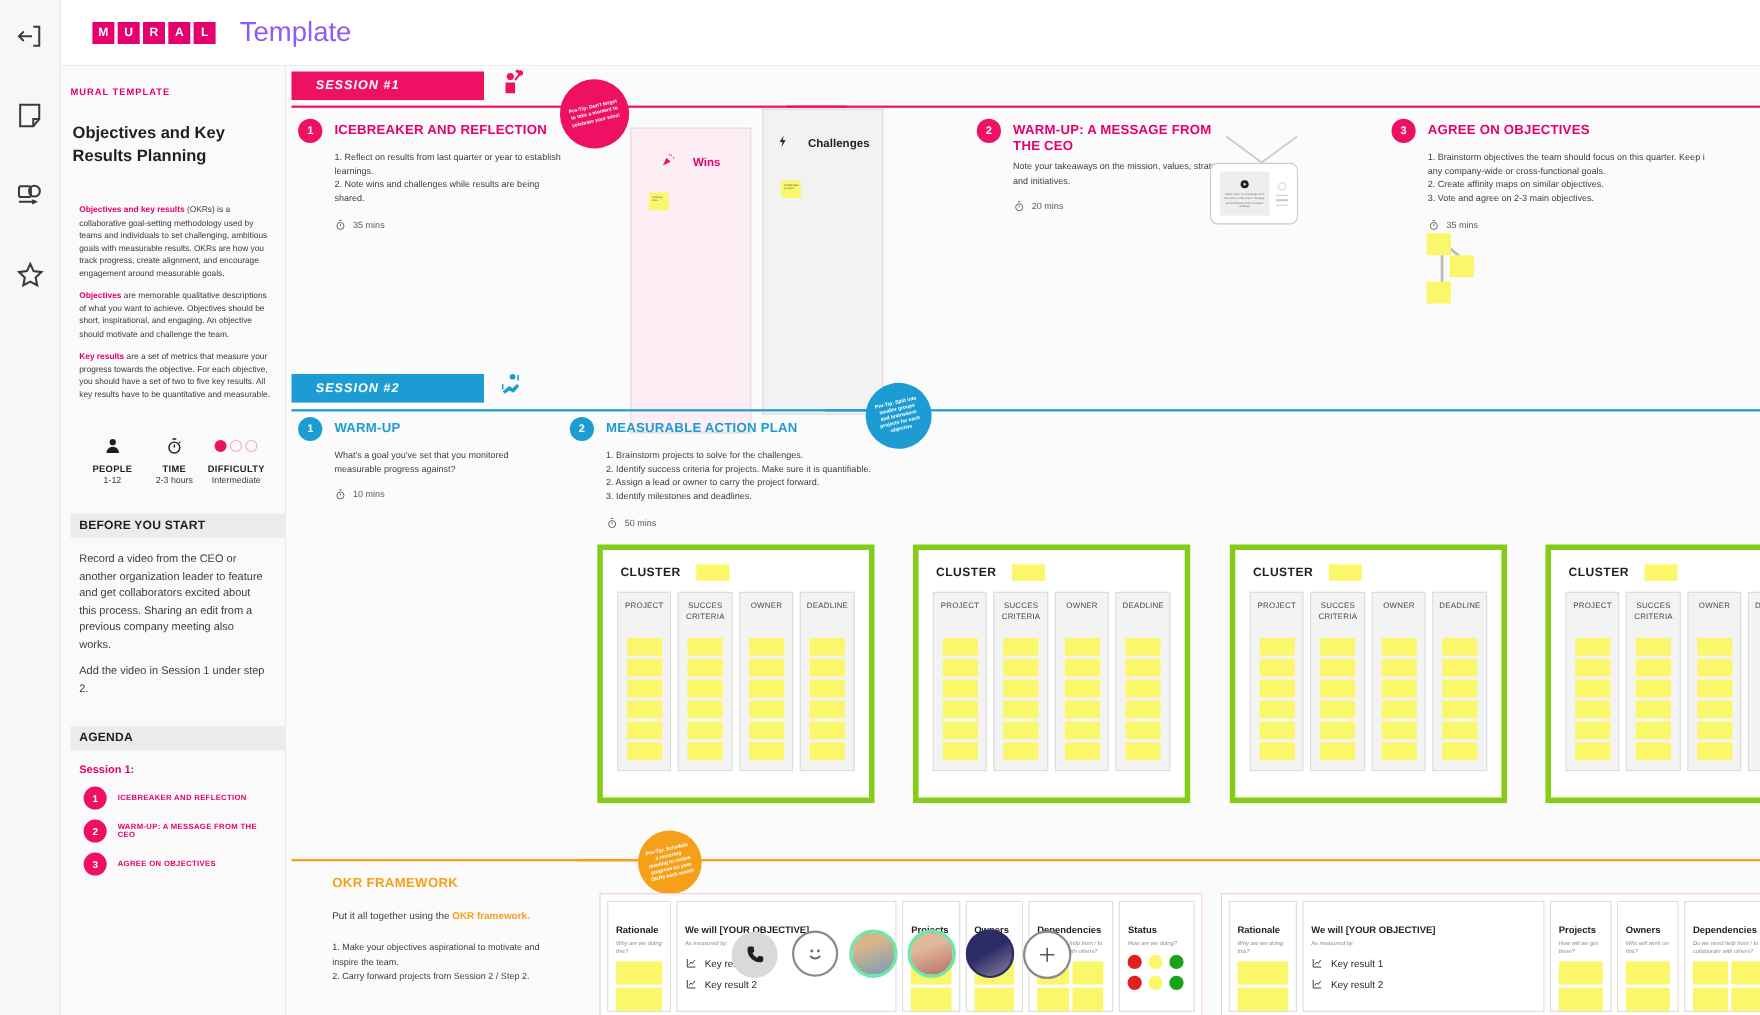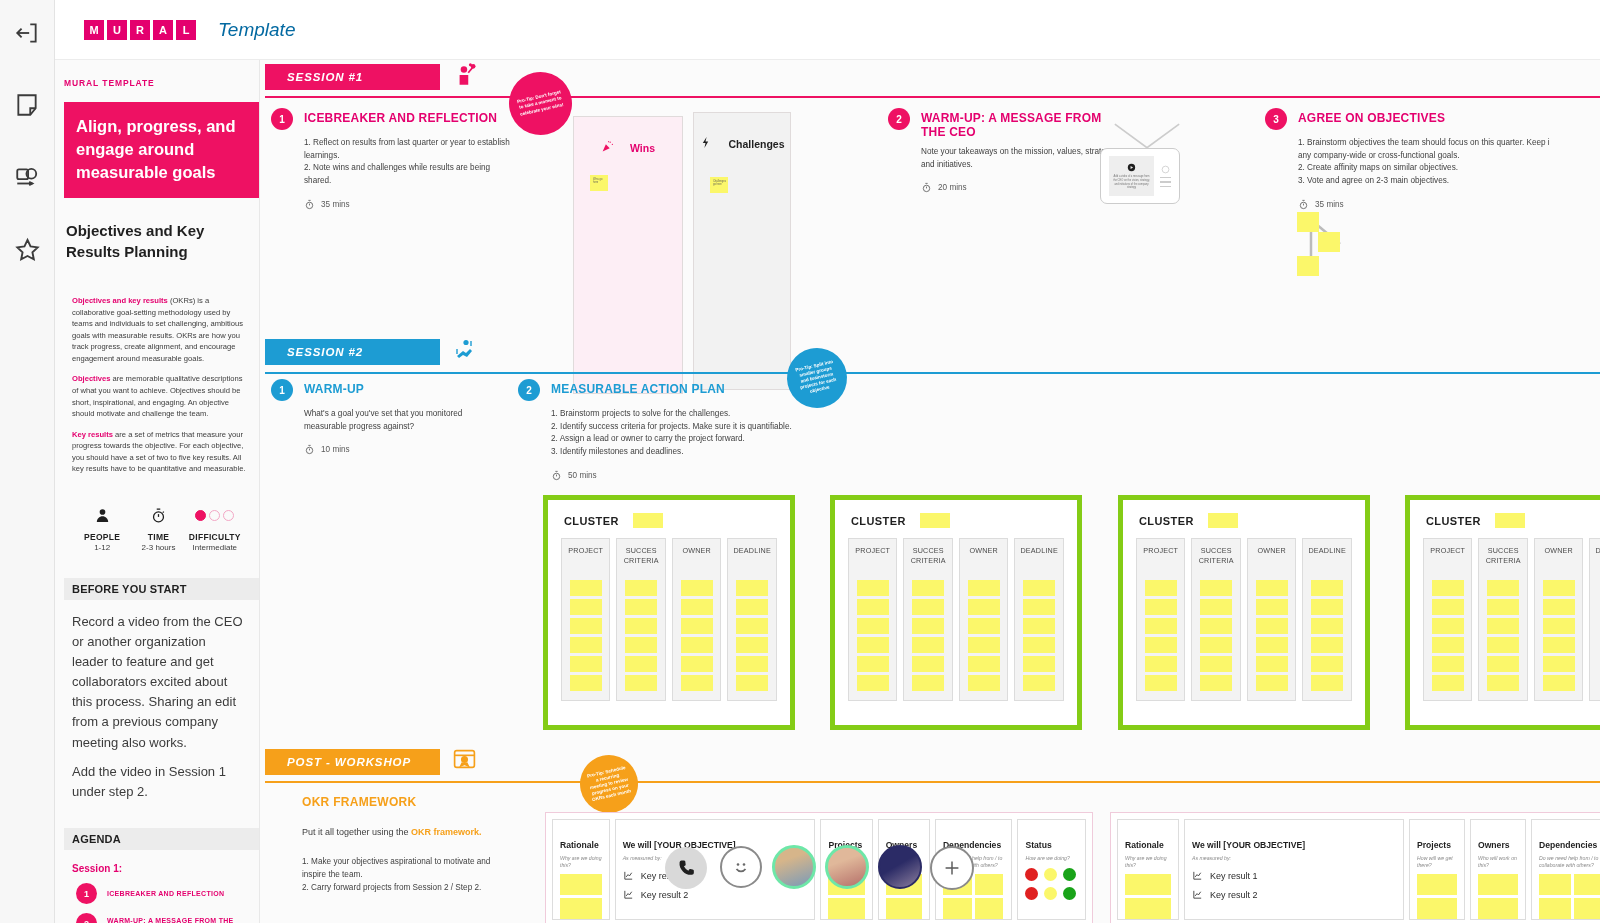"Template" #topbar-title { color: #0369a1 -> #8b5cf6; font-size: 19px -> 25px; font-style: italic -> none }
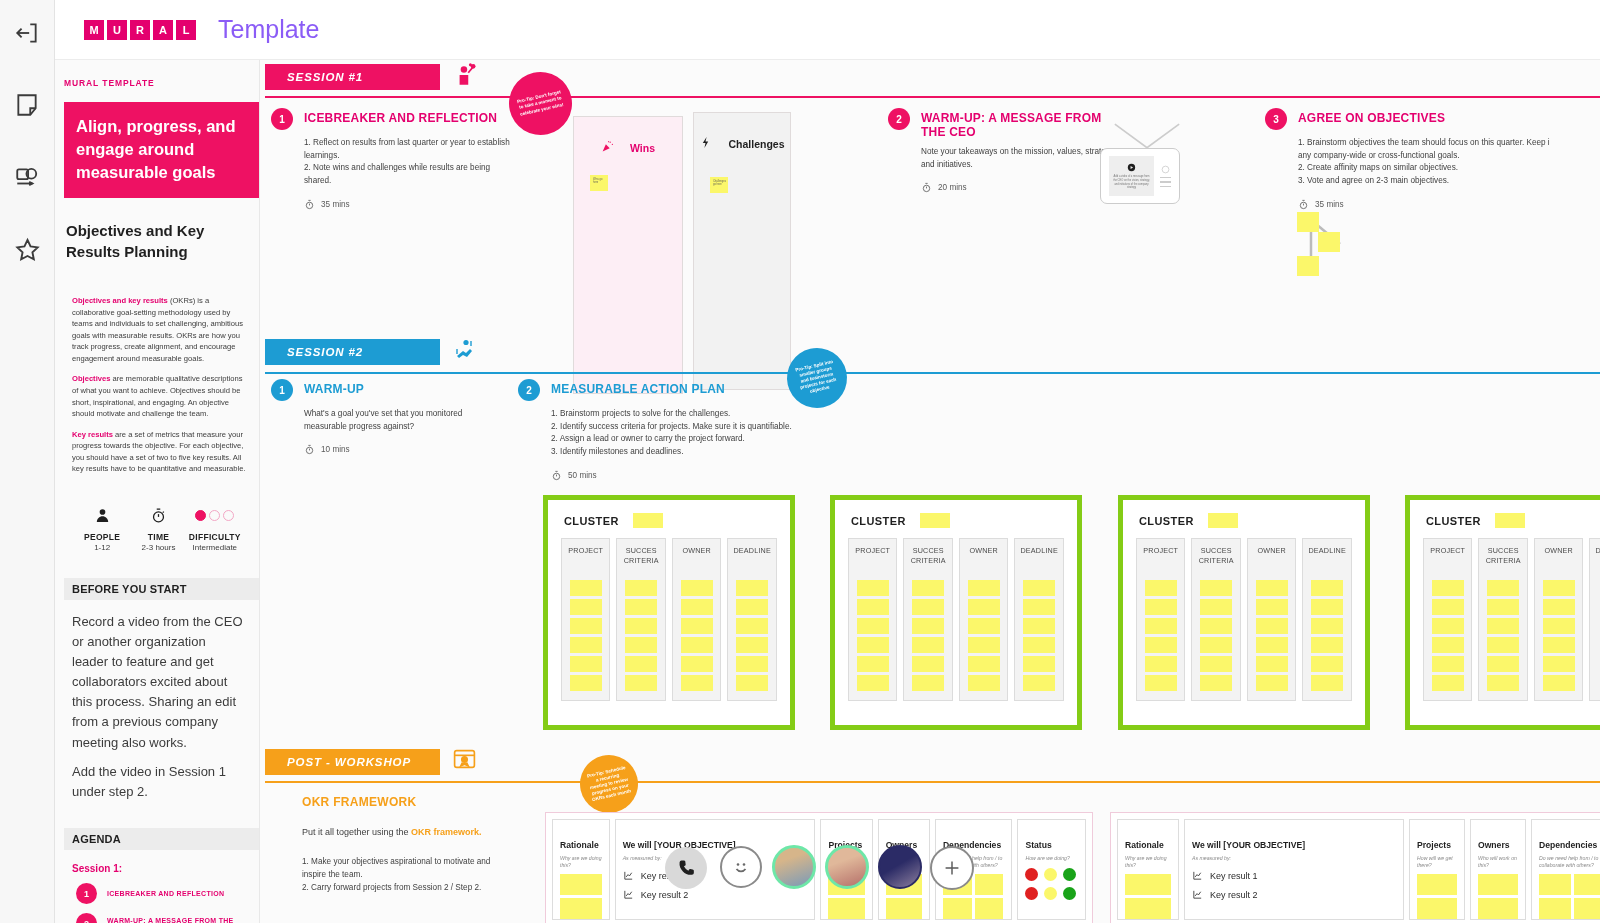"Align, progress, and engage around" div { html: <div>Align, progress, and engage around measurable goals</div> -> none }
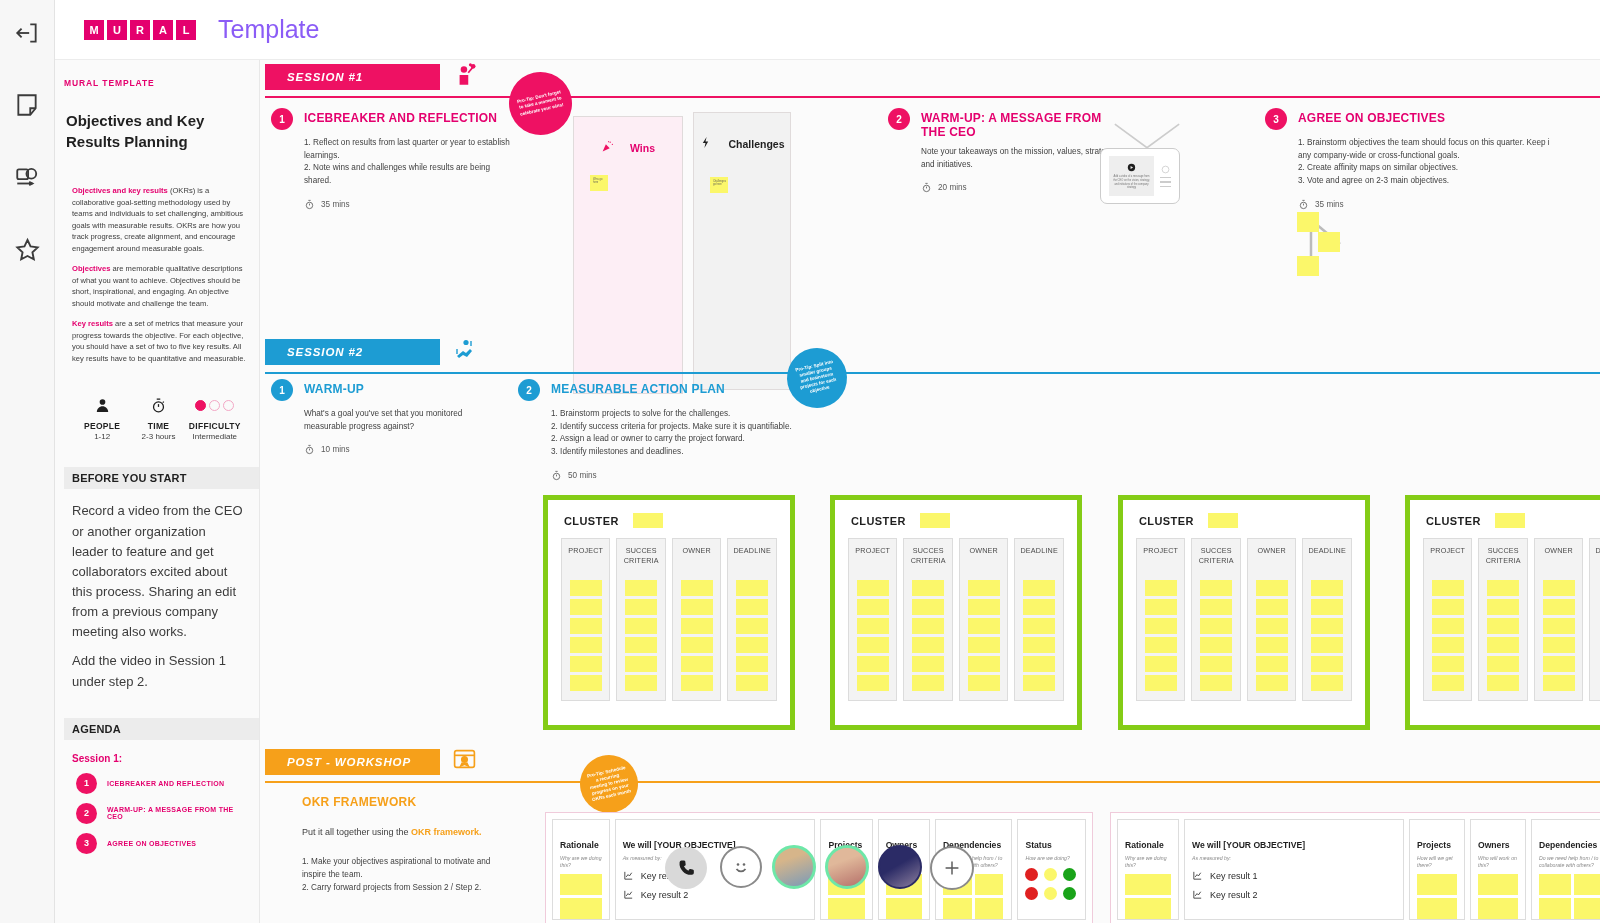"Challenges" div.panel { top: 52px -> 39px; width: 98px -> 110px }
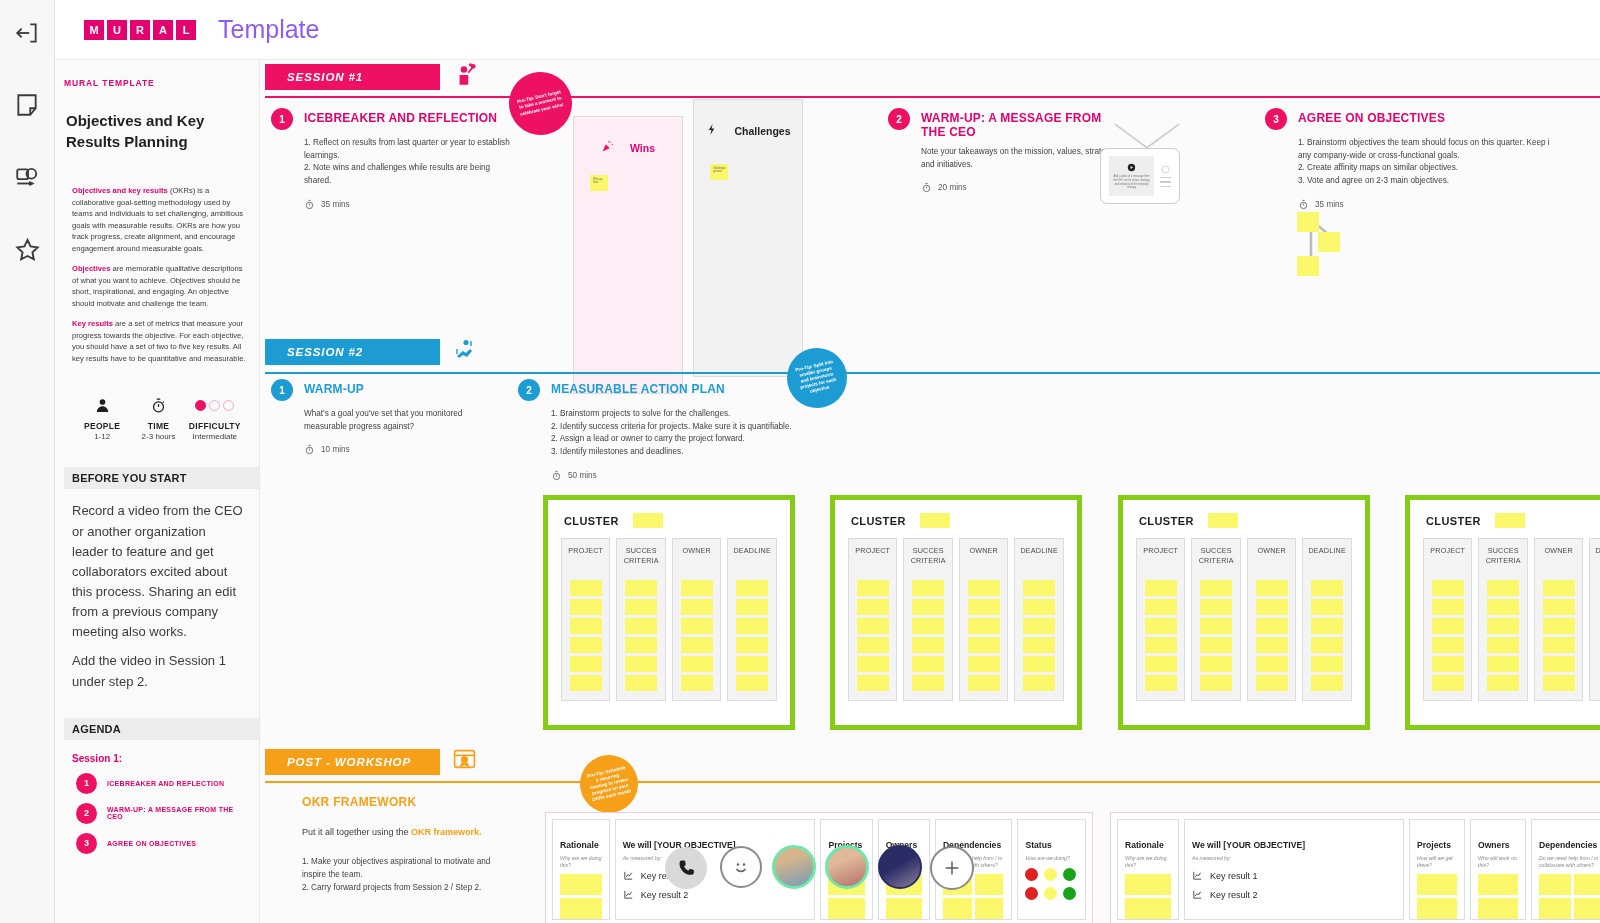"Record a video from the" #sb-before { font-size: 13px -> 10px }
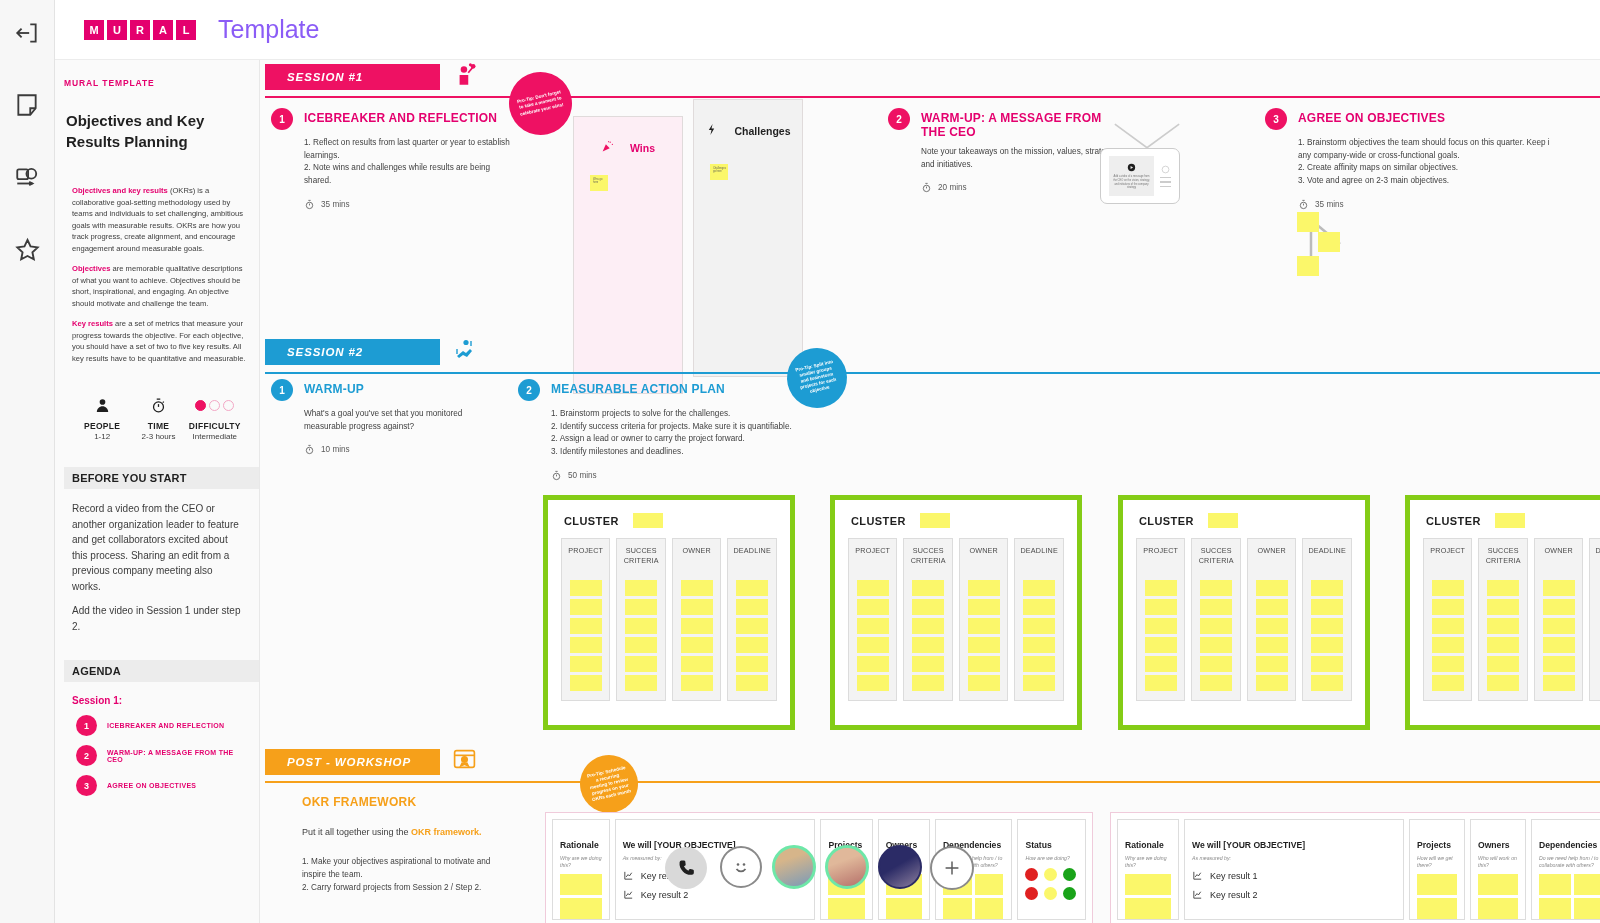"POST - WORKSHOP" div.banner-wrap { html: <div> <div>POST - WORKSHOP</div> <div> <svg> <rect></rect> <path></path> <circle></circle> <path></path> </svg> </div> </div> -> none }
